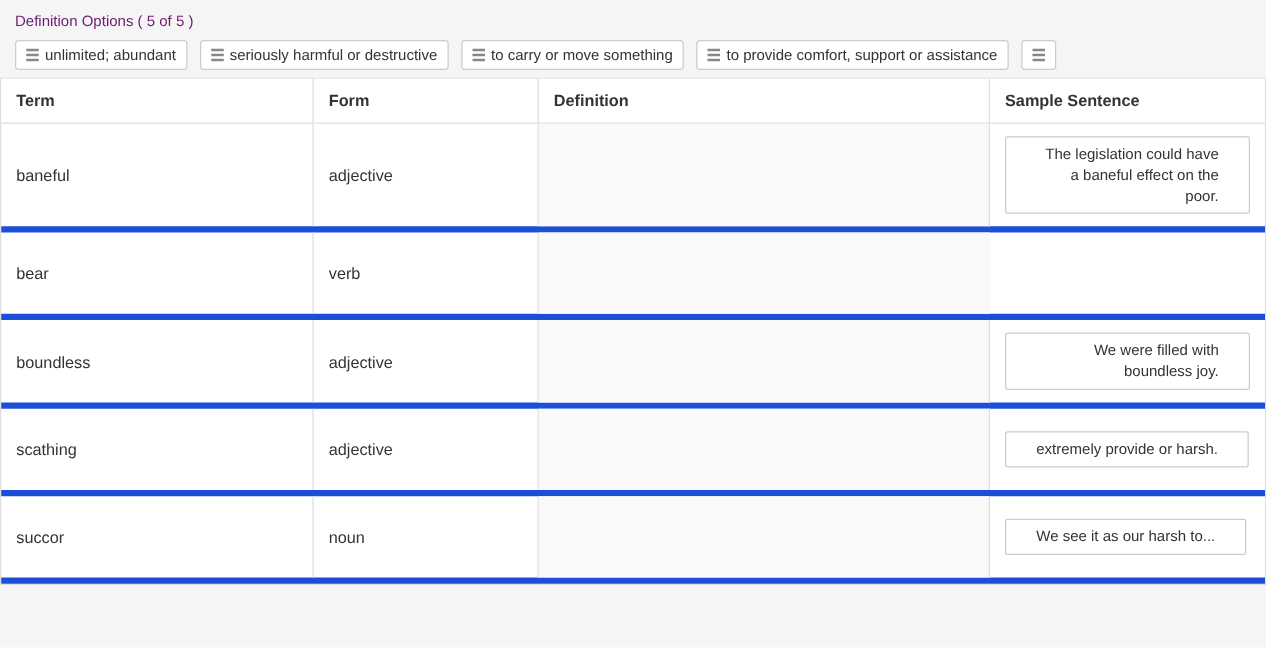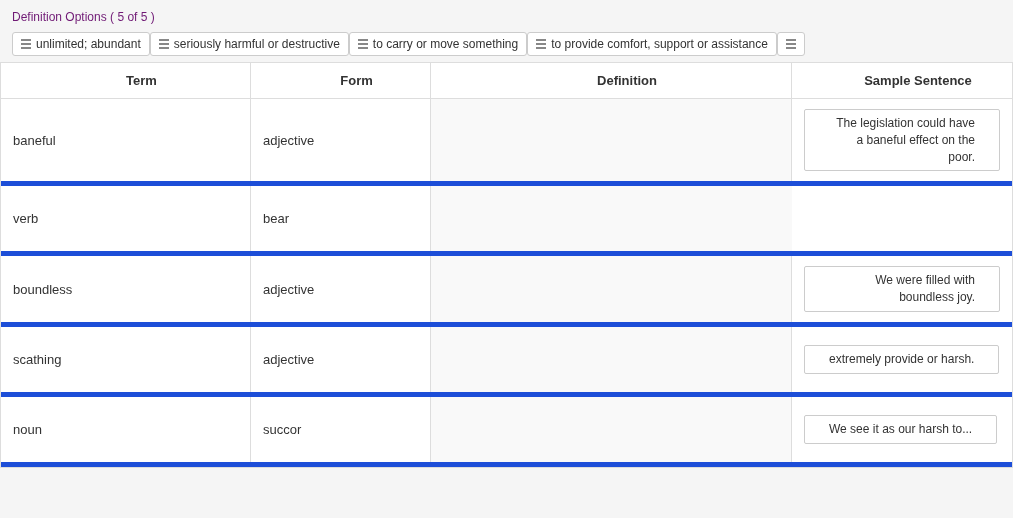"unlimited; abundant" .definition-options { gap: 0 -> 10px }
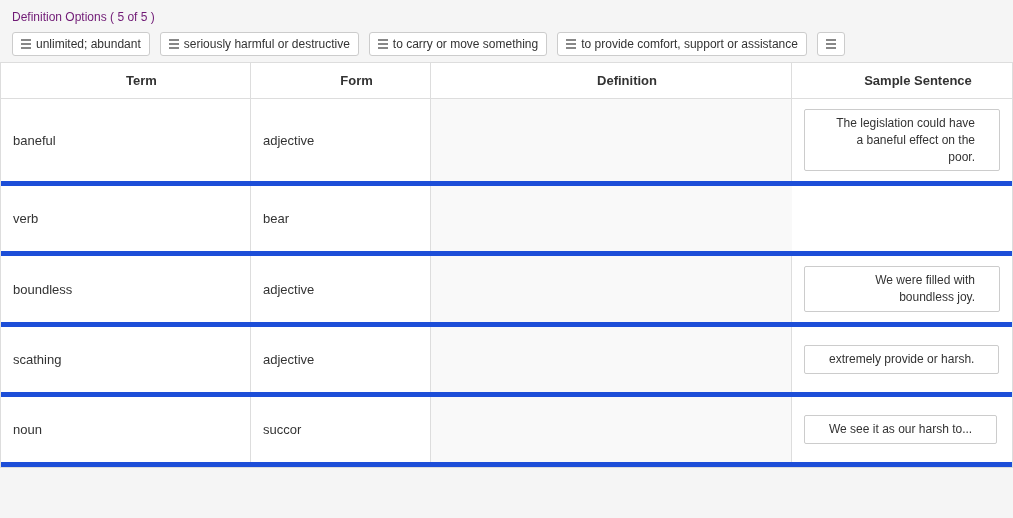"Term" .th { margin-left: 32px -> none; text-align: center -> left }
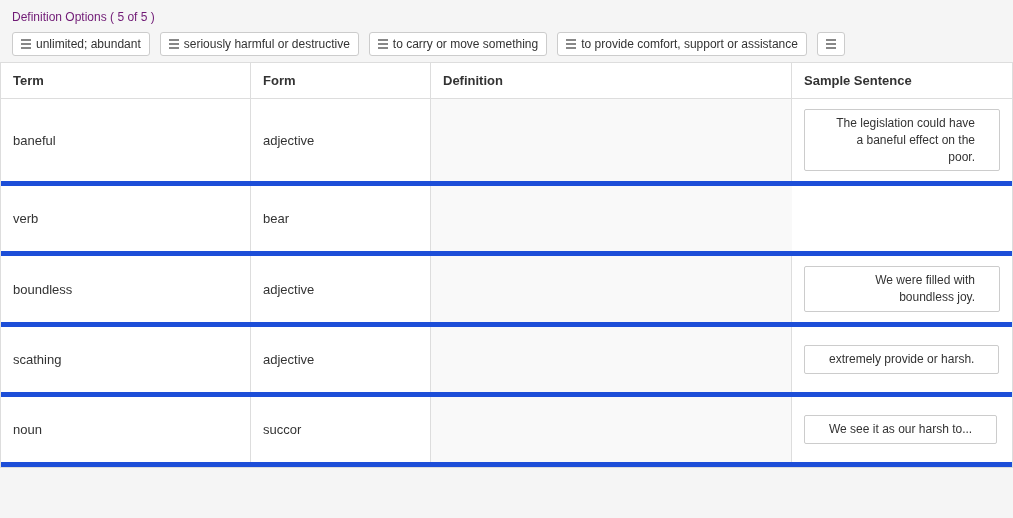"verb" div.td { order: before "bear" -> after "bear" }
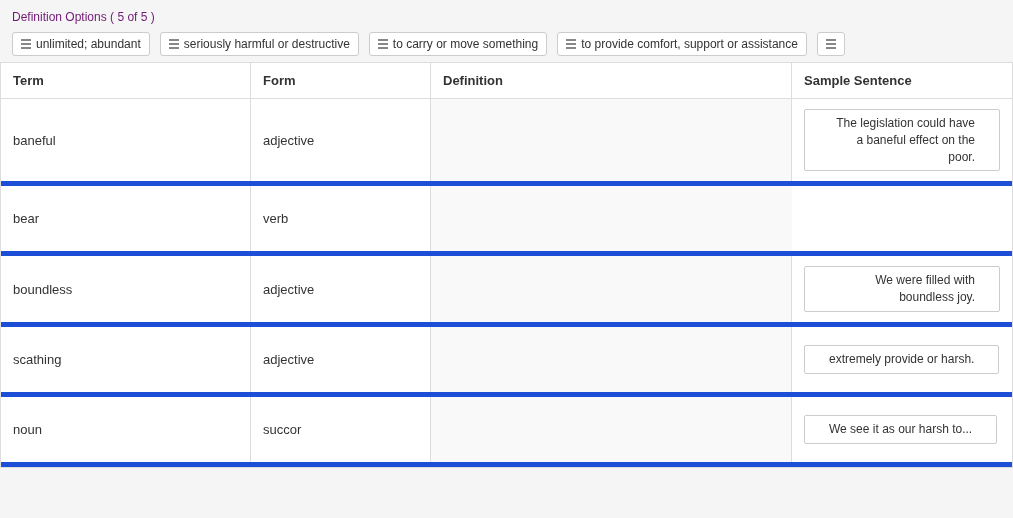"noun" div.td { order: before "succor" -> after "succor" }
